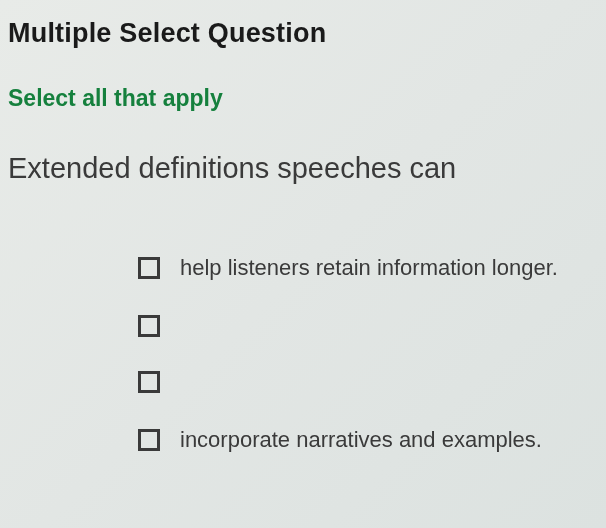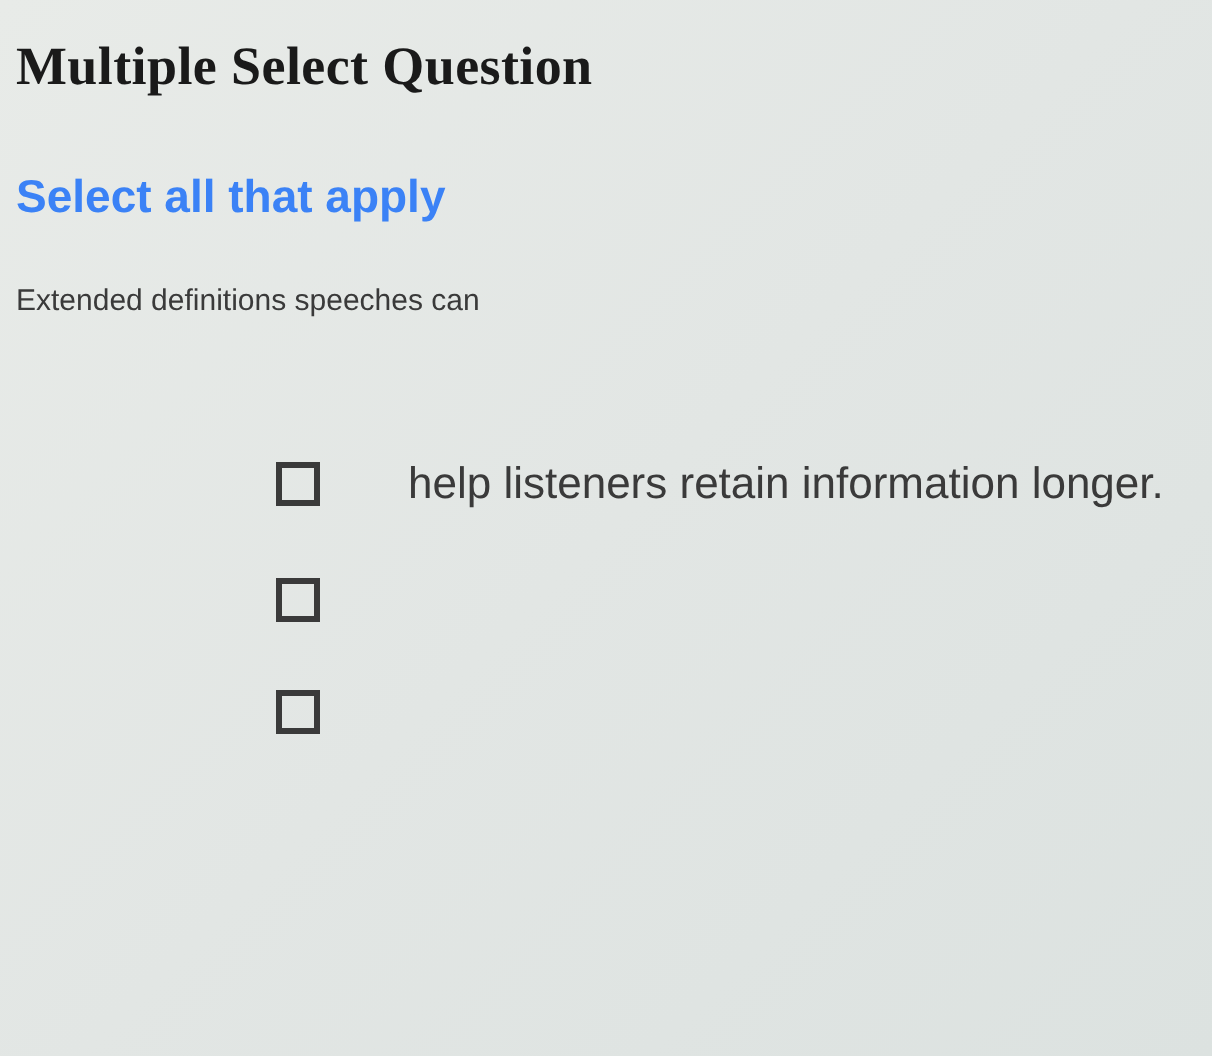"Multiple Select Question" .title { font-family: Liberation Serif, serif -> none }
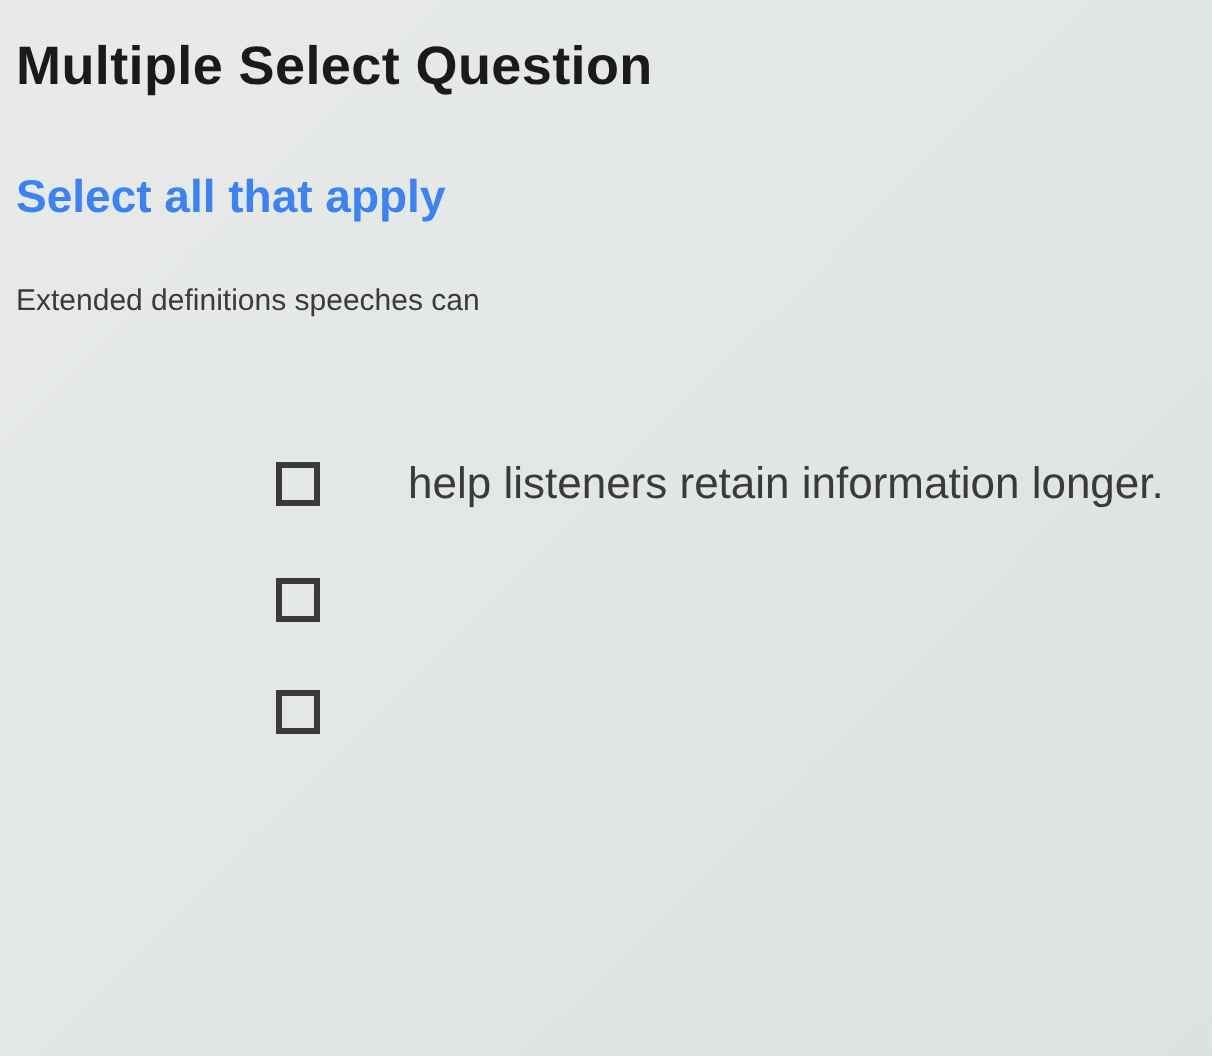"Select all that apply" .instruction { color: #3b82f6 -> #15803d; margin-bottom: 30px -> 40px }
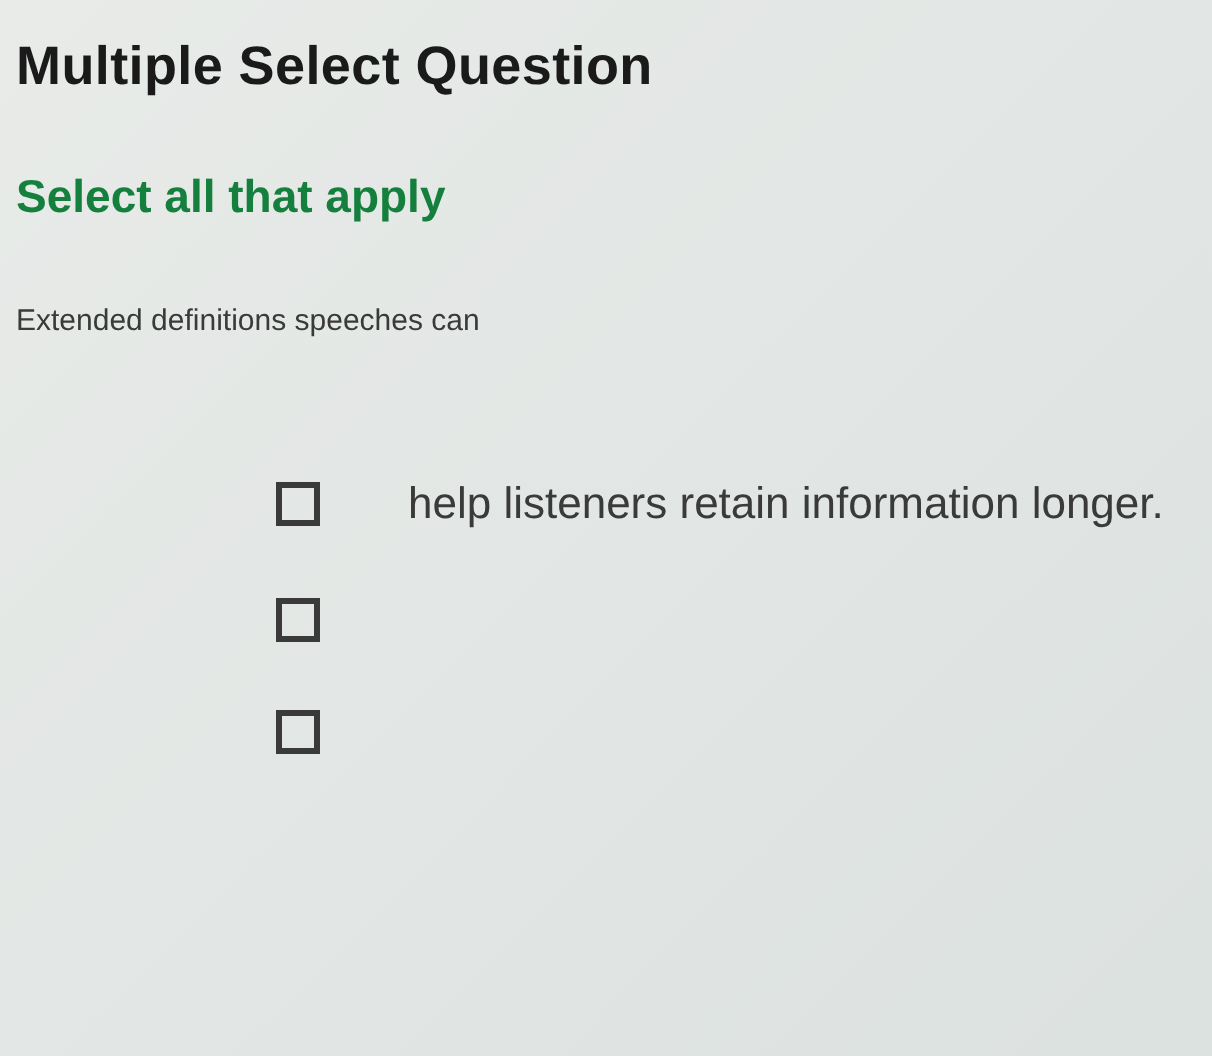"Extended definitions speeches can" .prompt { font-size: 15px -> 29px }
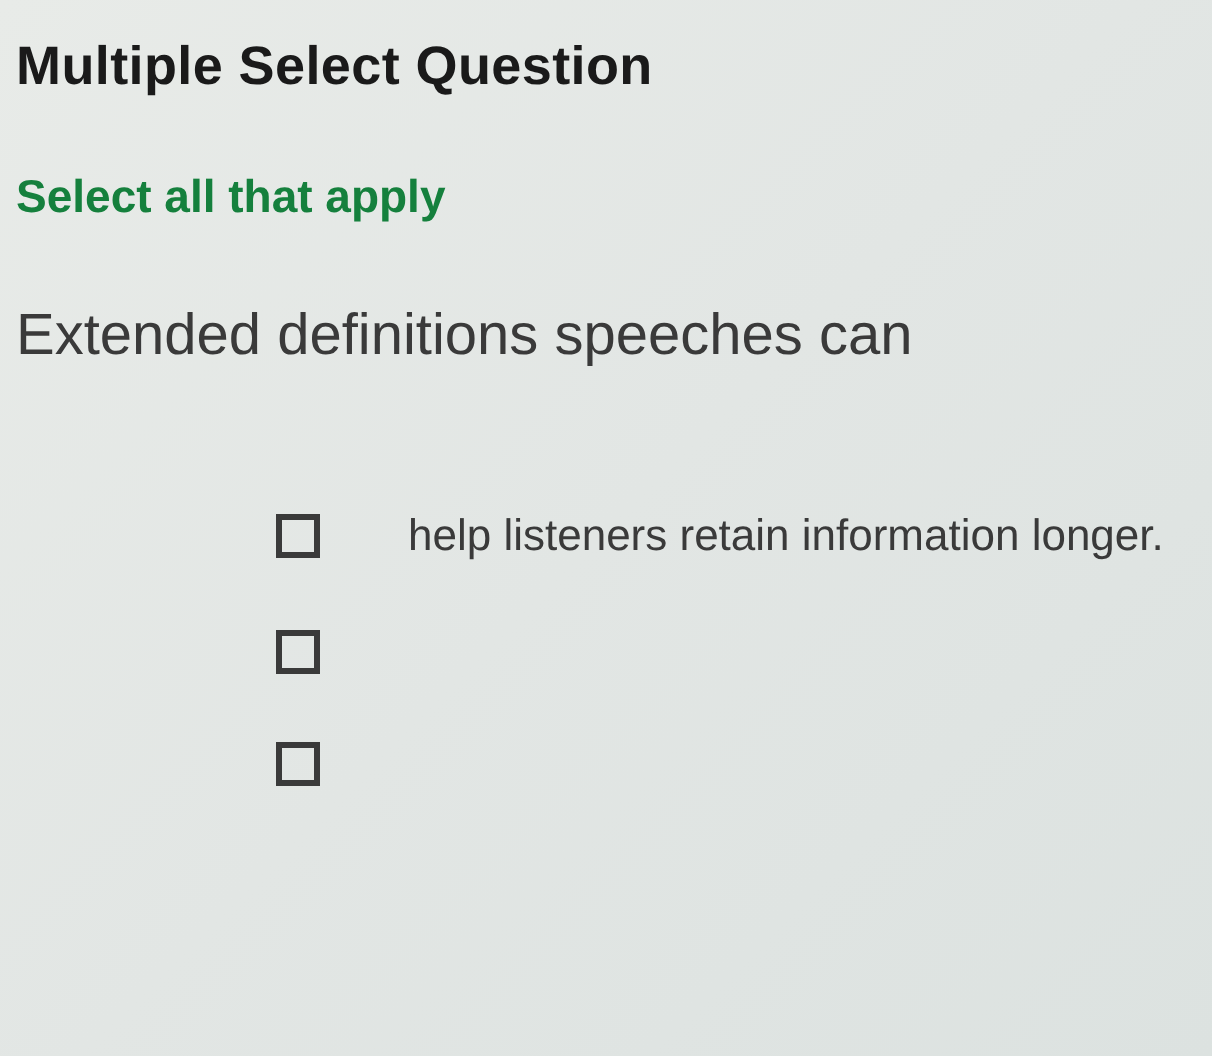"help listeners retain information" .option { gap: 24px -> none }
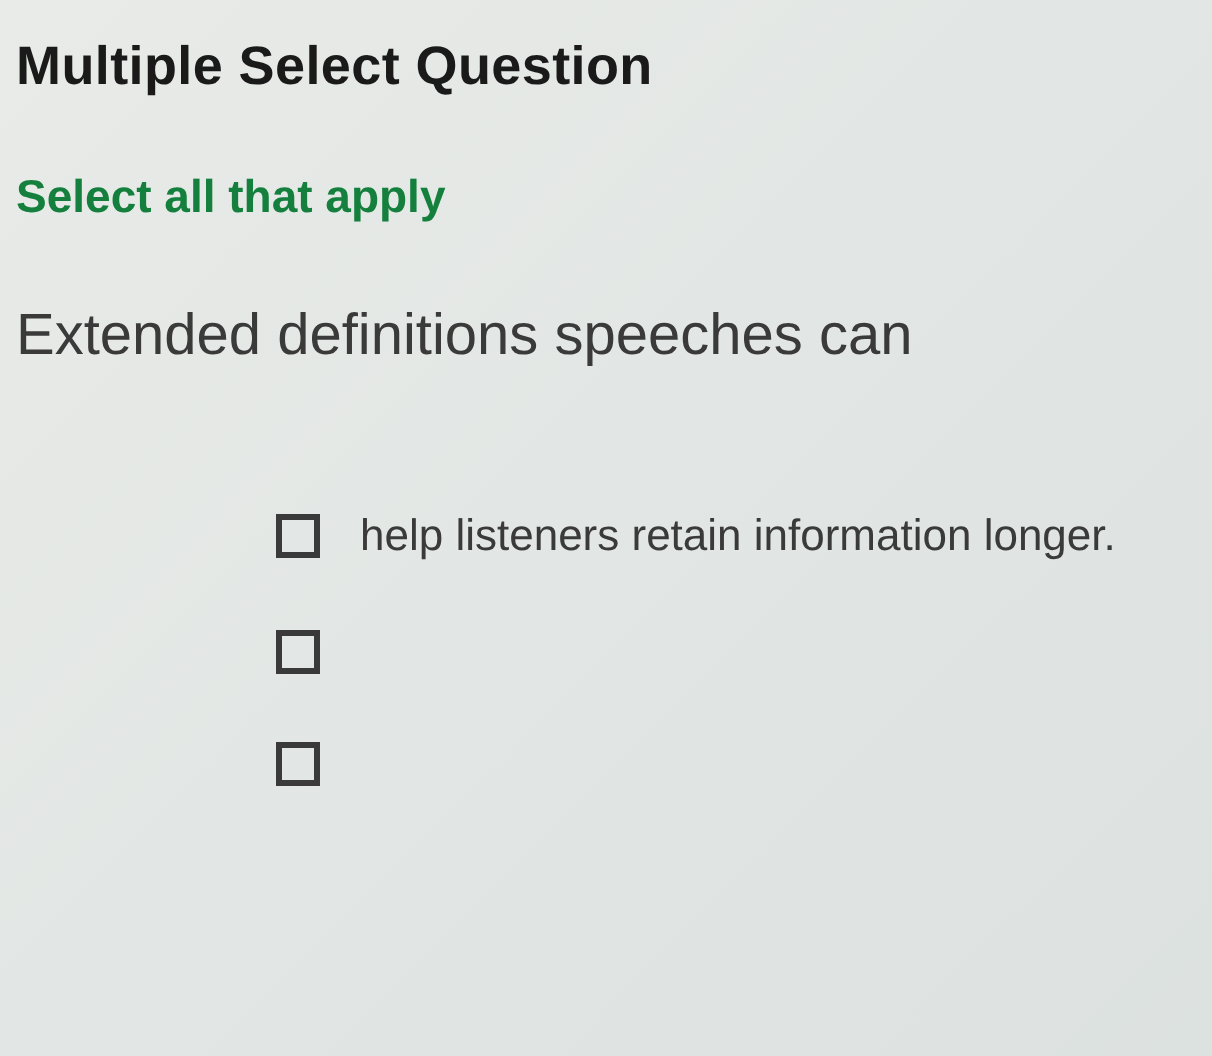"incorporate narratives and examples." div.option { html: none -> <div> <div></div> <div>incorporate narratives and examples.</div> </div> }
